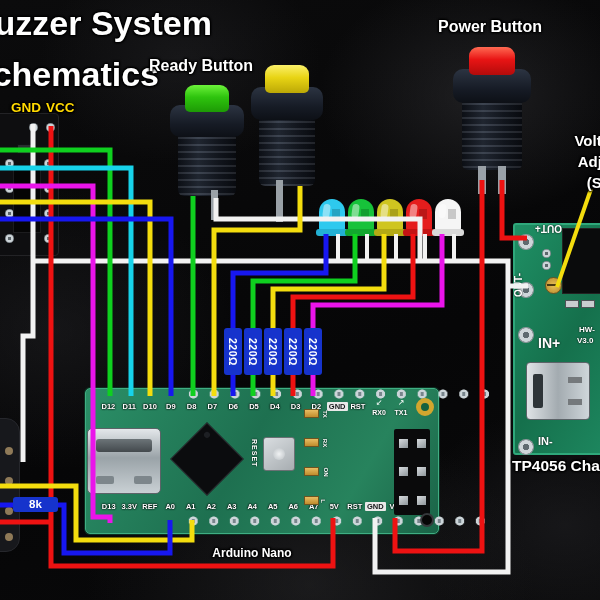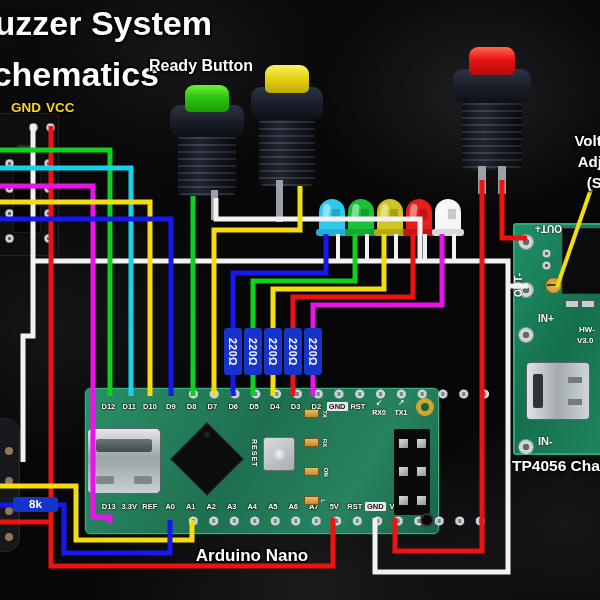"Power Button" div.lbl { html: none -> <div>Power Button</div> }
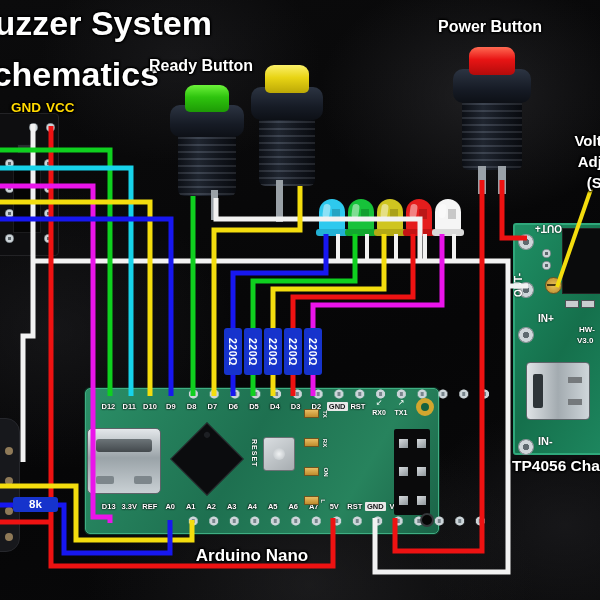"IN+" span.clbl { font-size: 10px -> 14px; top: 88px -> 110px }
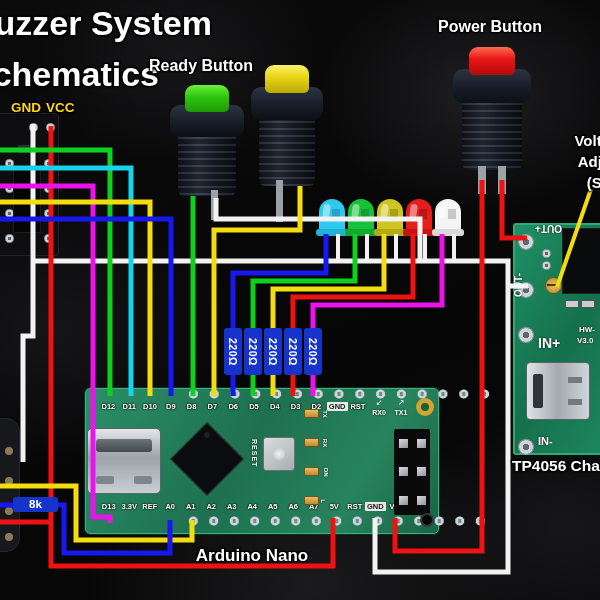"Arduino Nano" div.lbl { font-size: 17px -> 12px }
